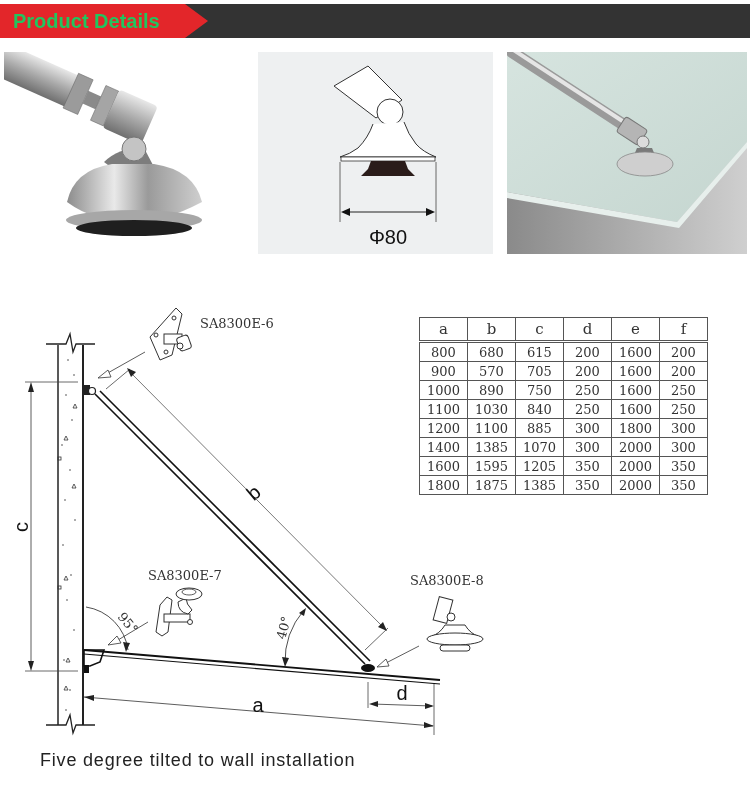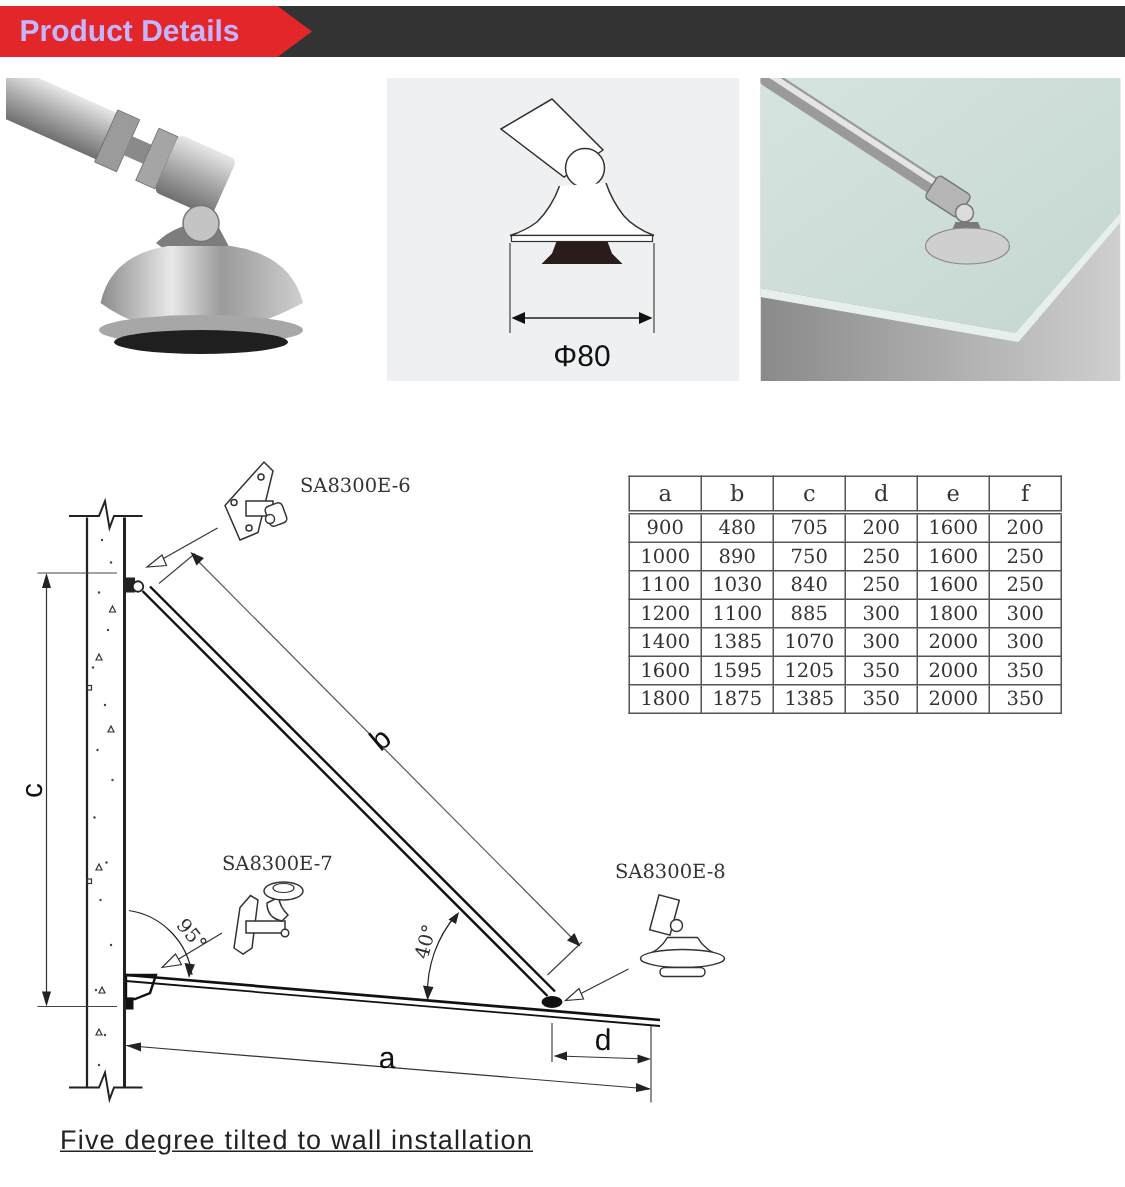"Product Details" .header-title { color: #c4b5fd -> #22c55e }
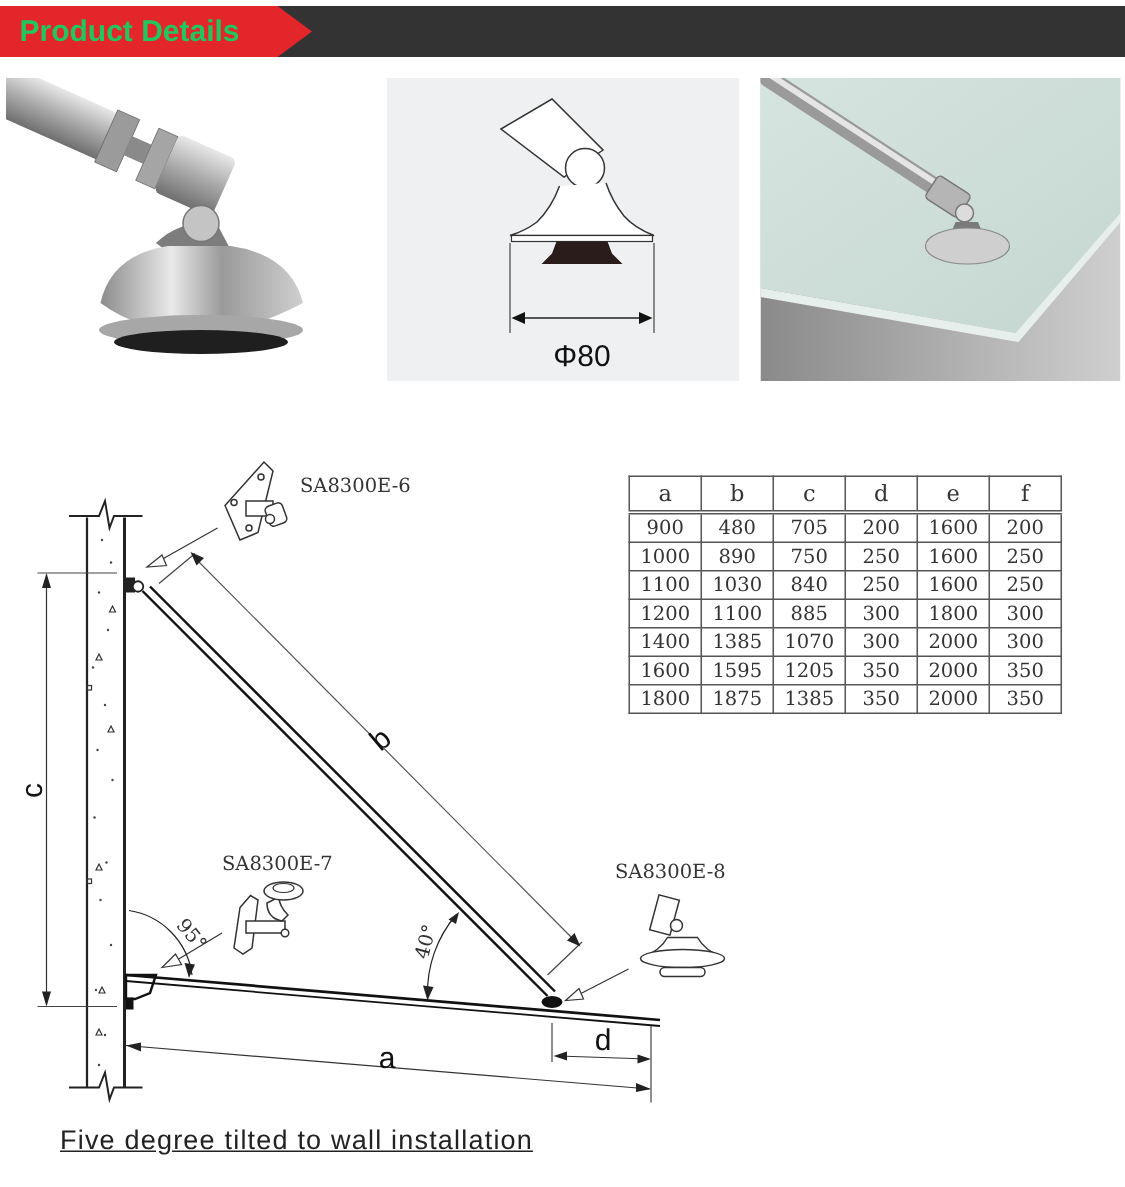"800" tr { html: none -> <tr> <td>800</td> <td>680</td> <td>615</td> <td>200</td> <td>1600</td> <td>200</td> </tr> }
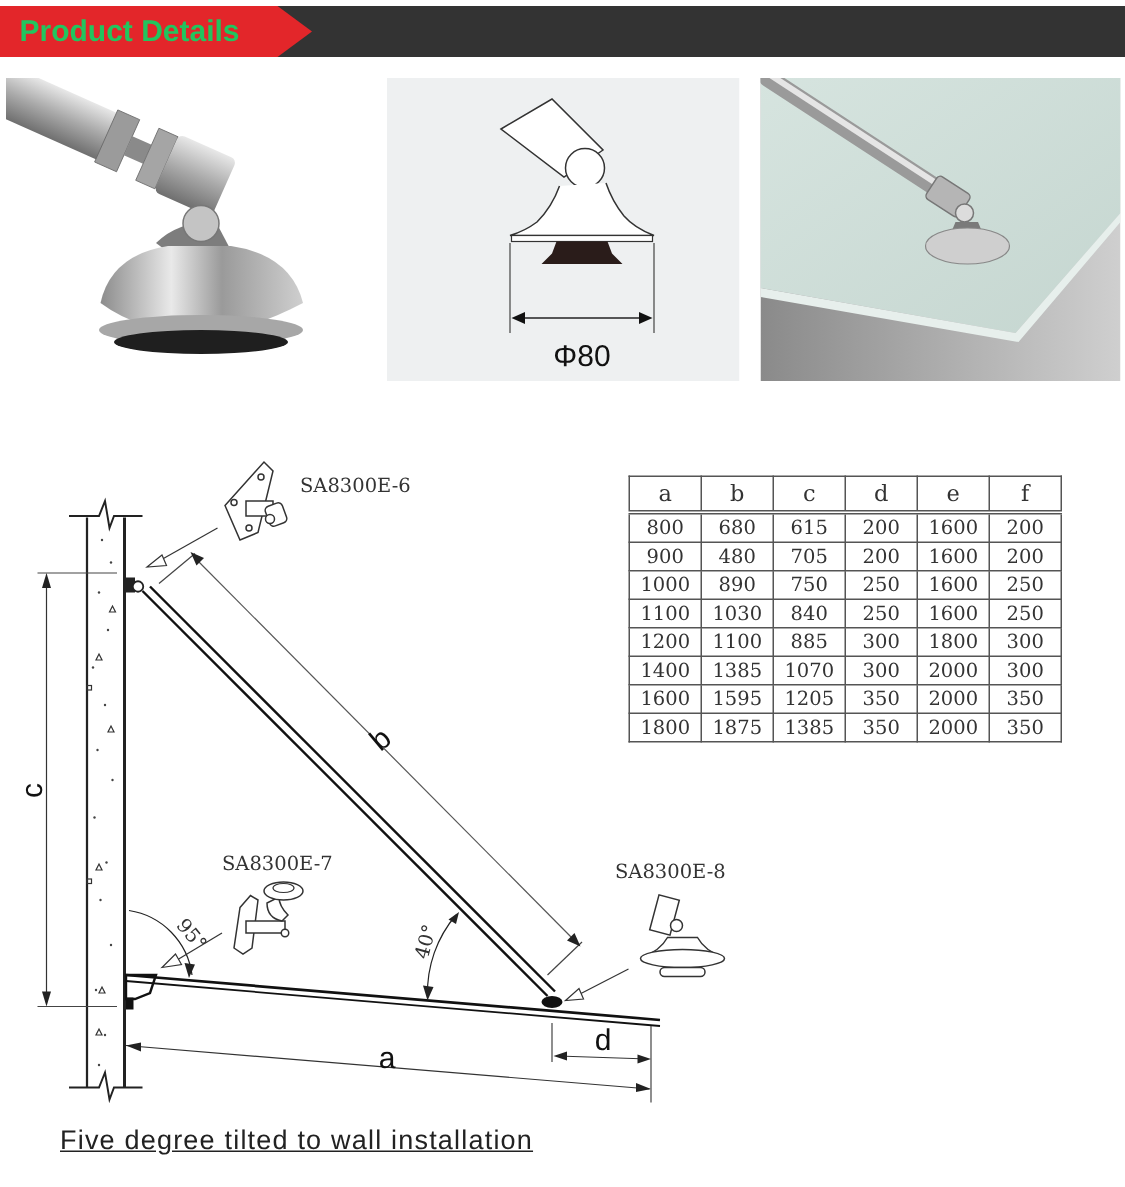"480" td { text: 480 -> 570 }
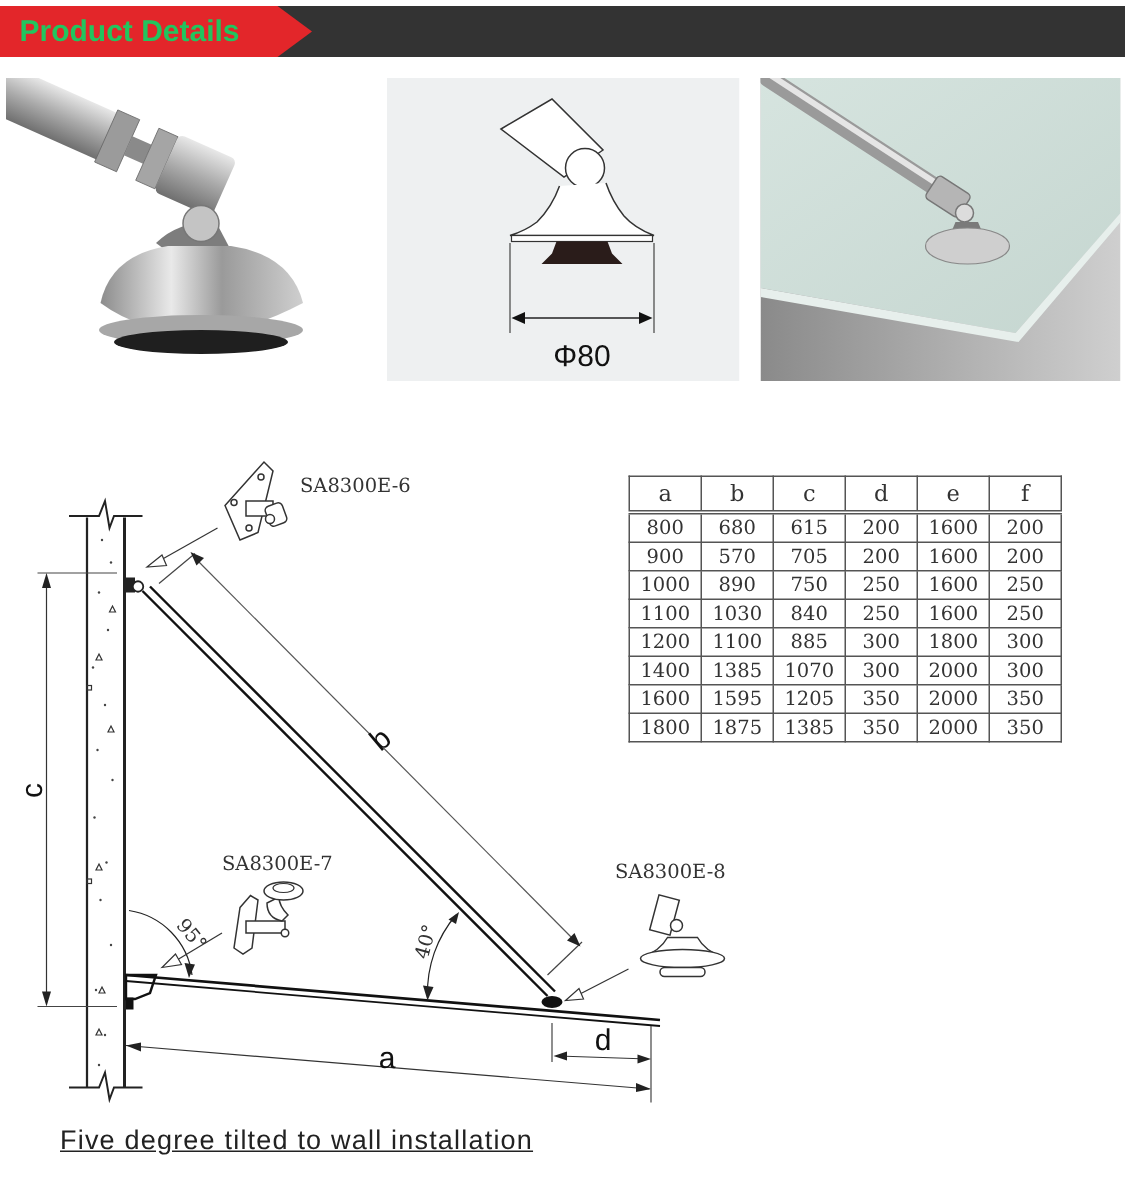"Five degree tilted to wall" .caption { text-decoration: underline -> none }
